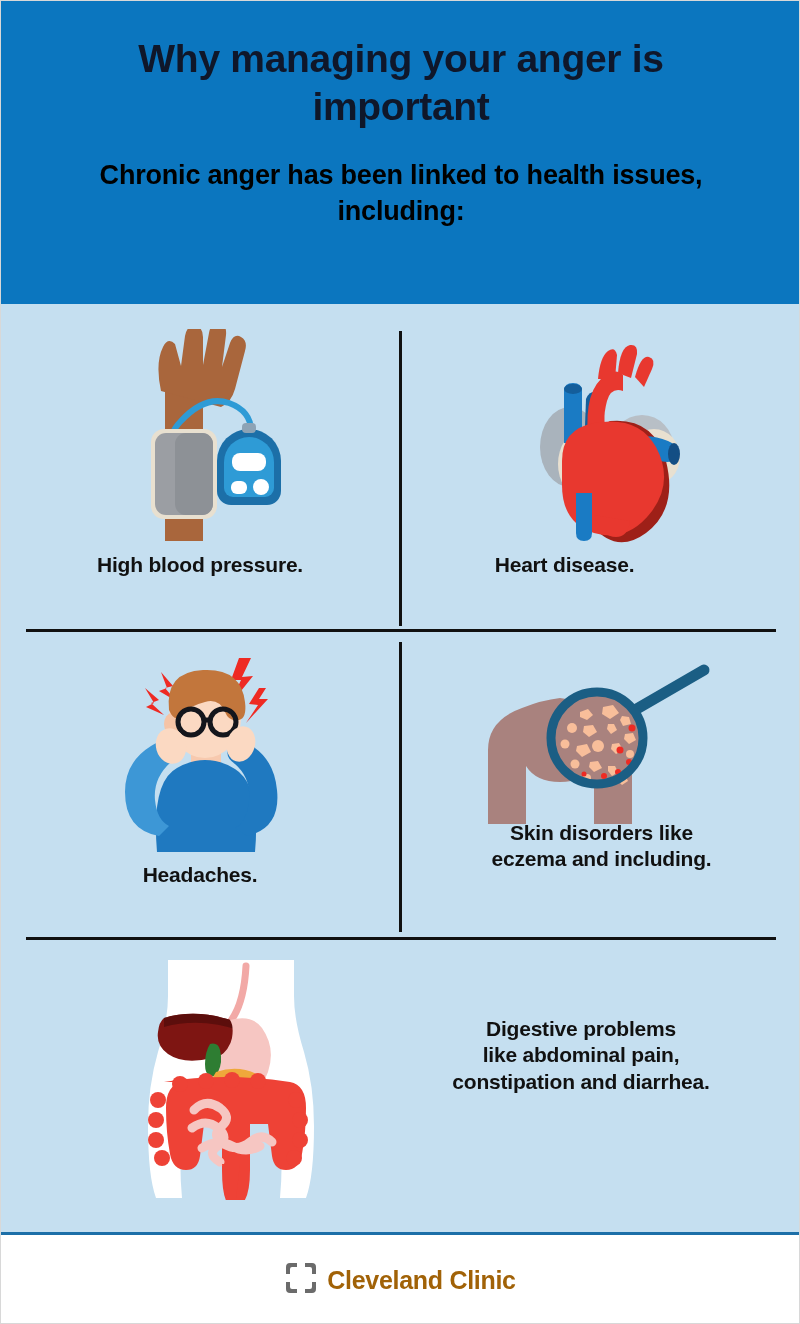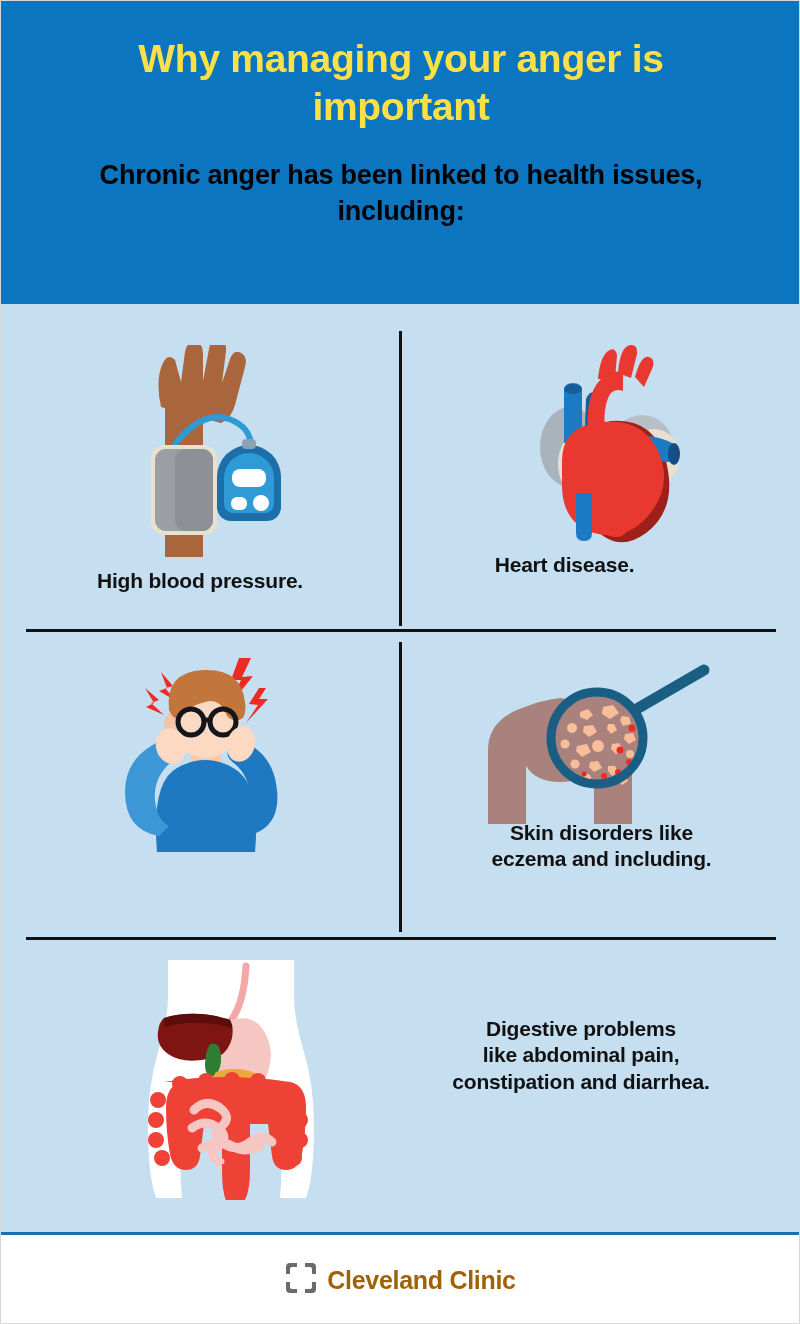"Why managing your anger is" .header-title { color: #fde047 -> #0f172a }
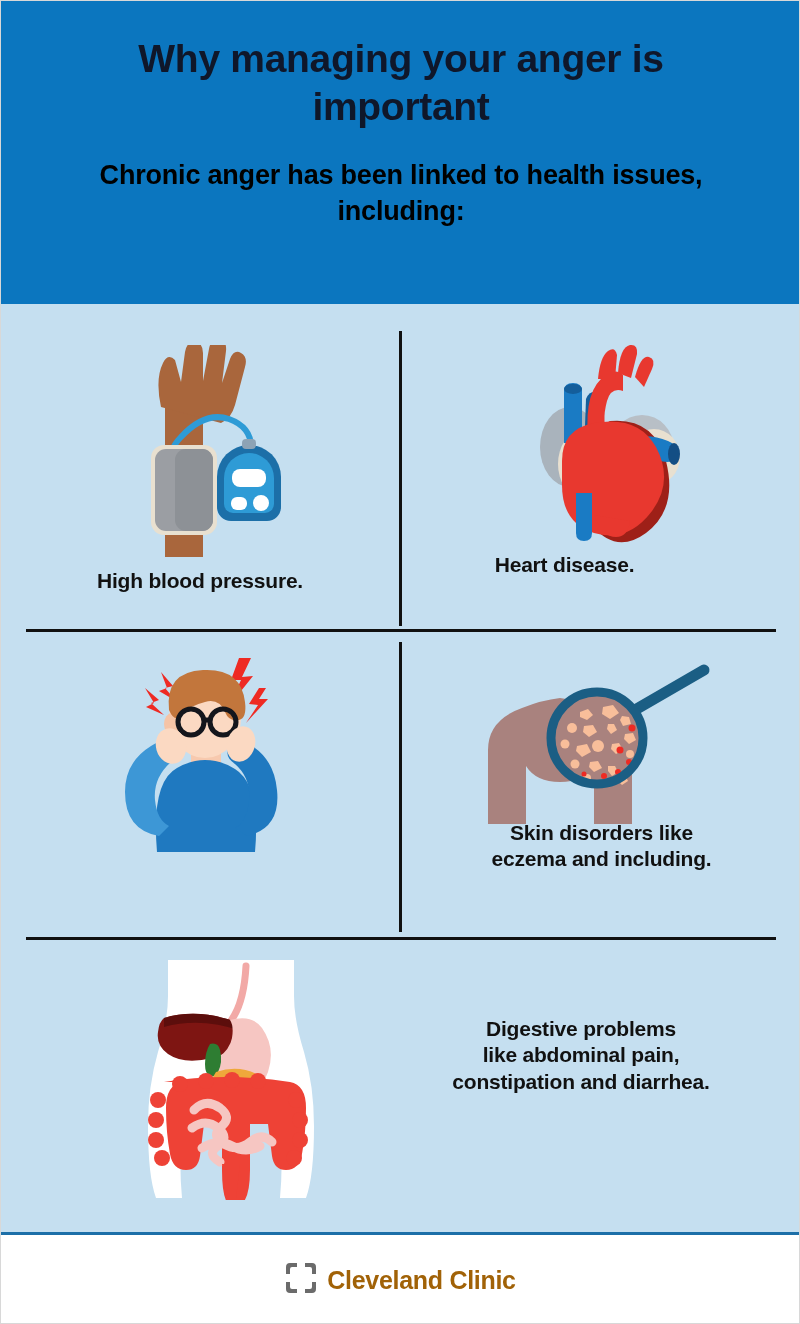"High blood pressure." div.cell { top: 16px -> 0 }
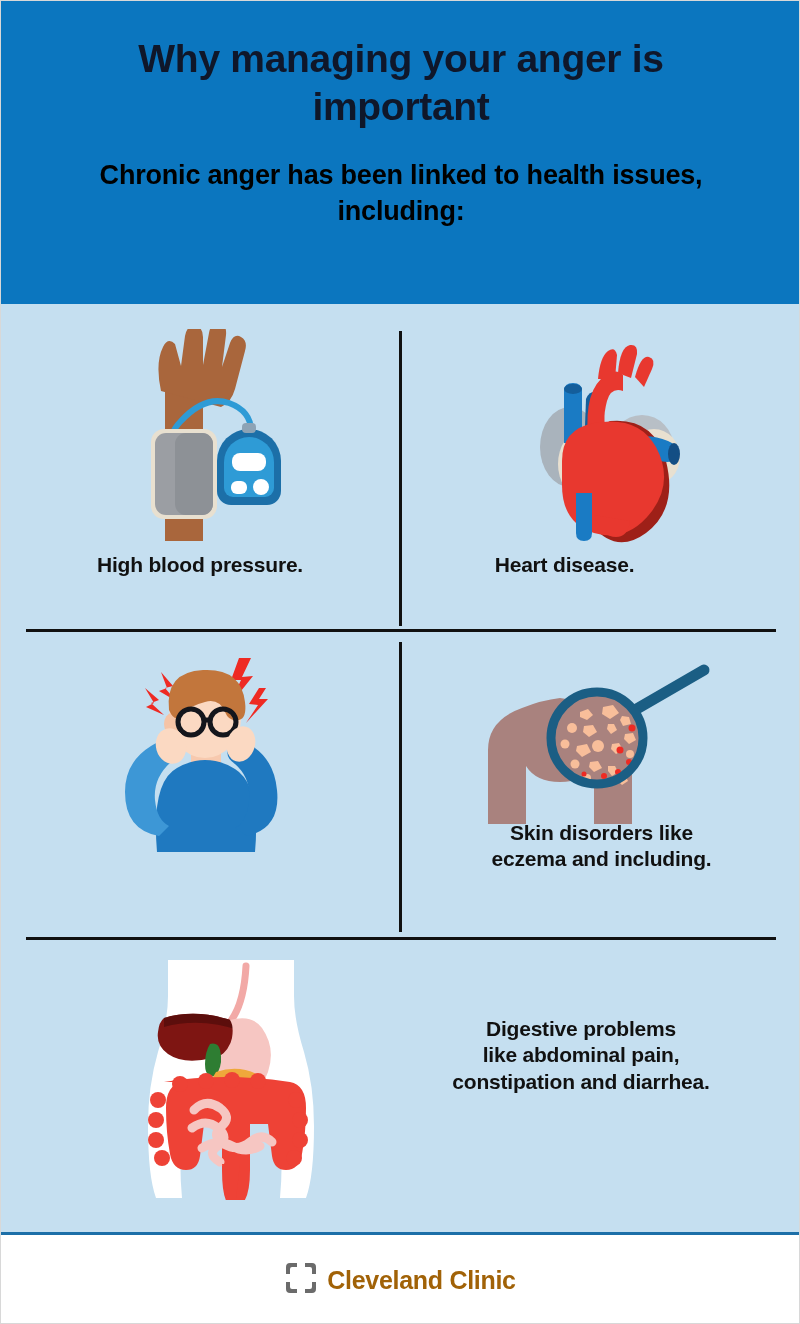"Headaches." div.caption { html: none -> <div>Headaches.</div> }
